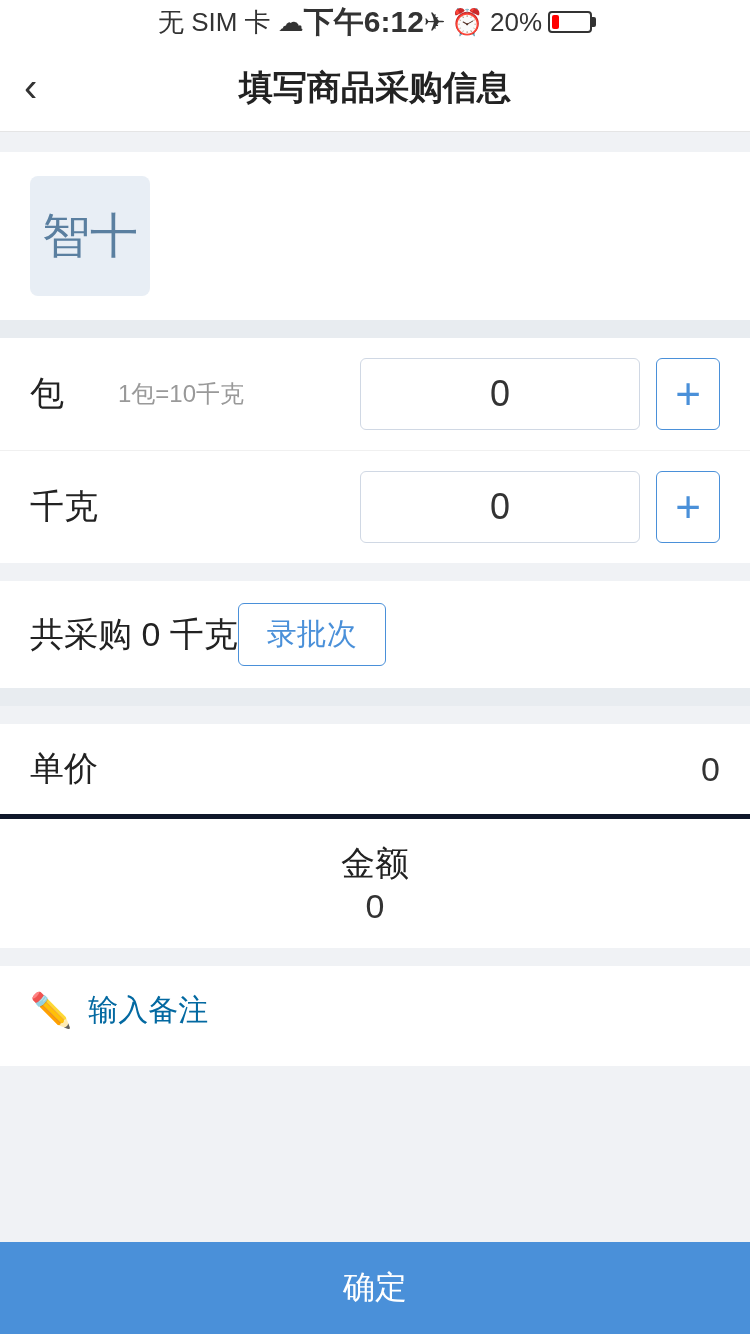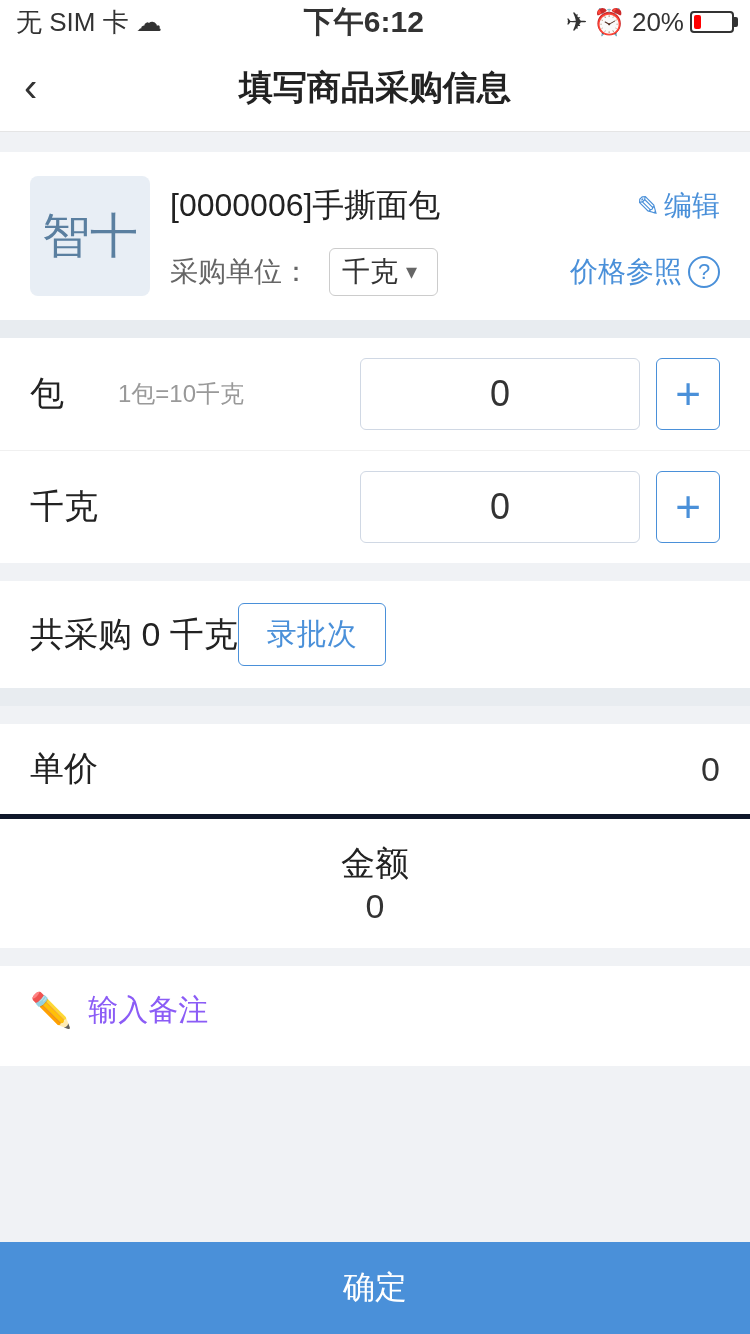"无 SIM 卡 ☁" .status-bar { justify-content: space-between -> center }
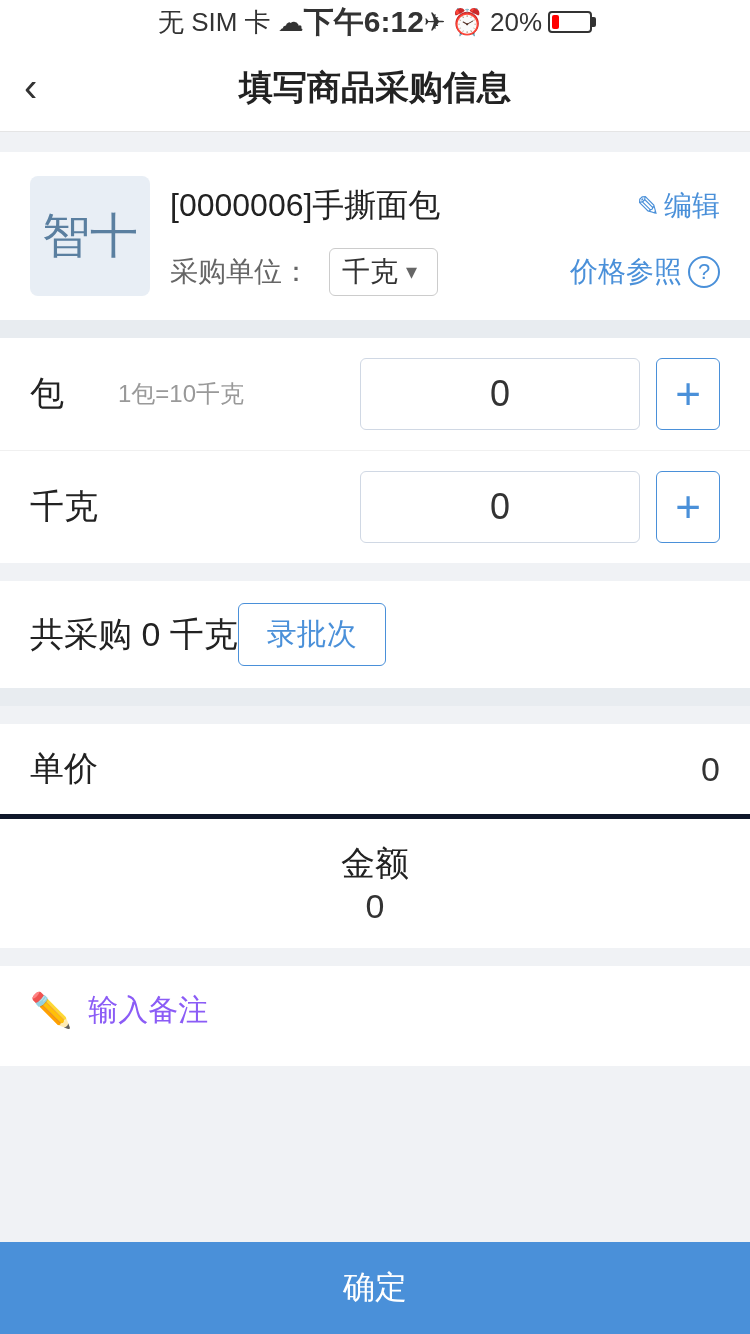"[0000006]手撕面包" div.product-info { html: <div> <div> <span> <span>[0000006]</span><span>手撕面包</span> </span> <span> <span>✎</span> <span>编辑</span> </span> </div> <div> <div> <span>采购单位：</span> <span>千克</span> </div> <div> <span>价格参照</span> <span>?</span> </div> </div> </div> -> none }
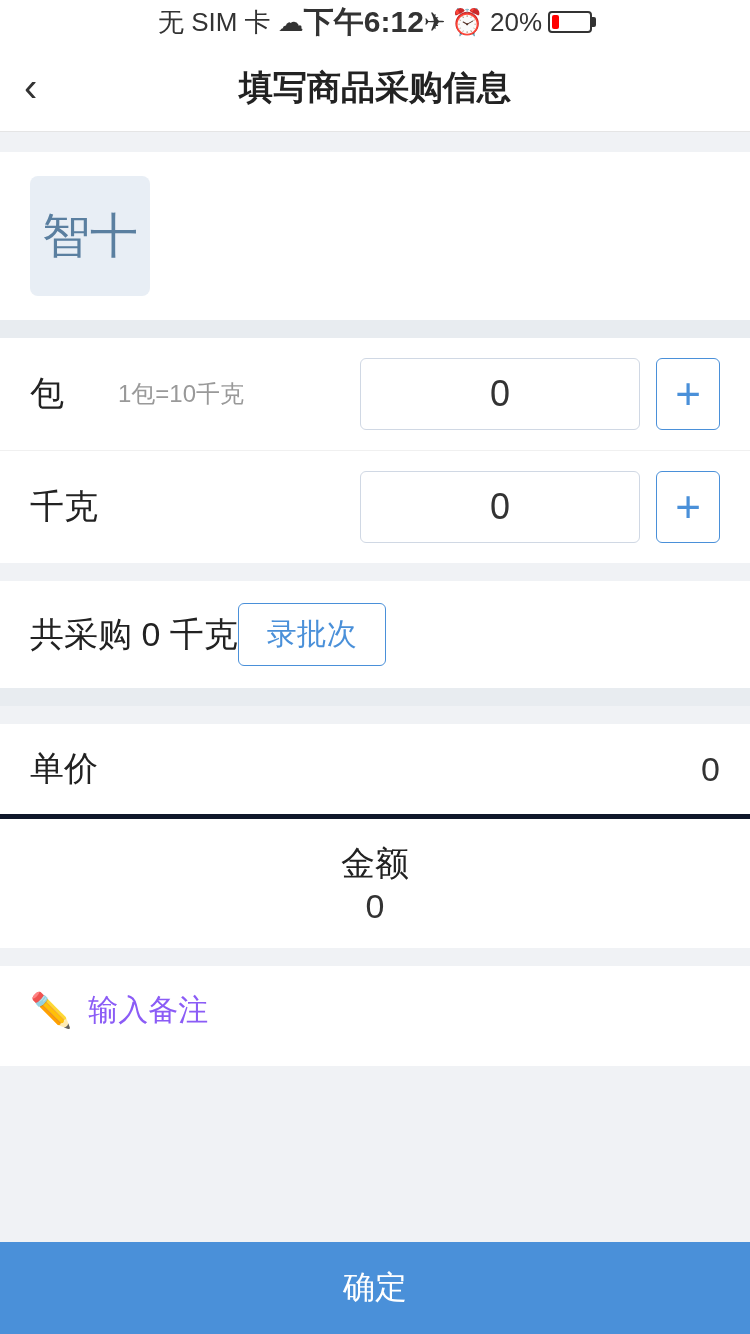"输入备注" .notes-placeholder { color: #8b5cf6 -> #0369a1 }
